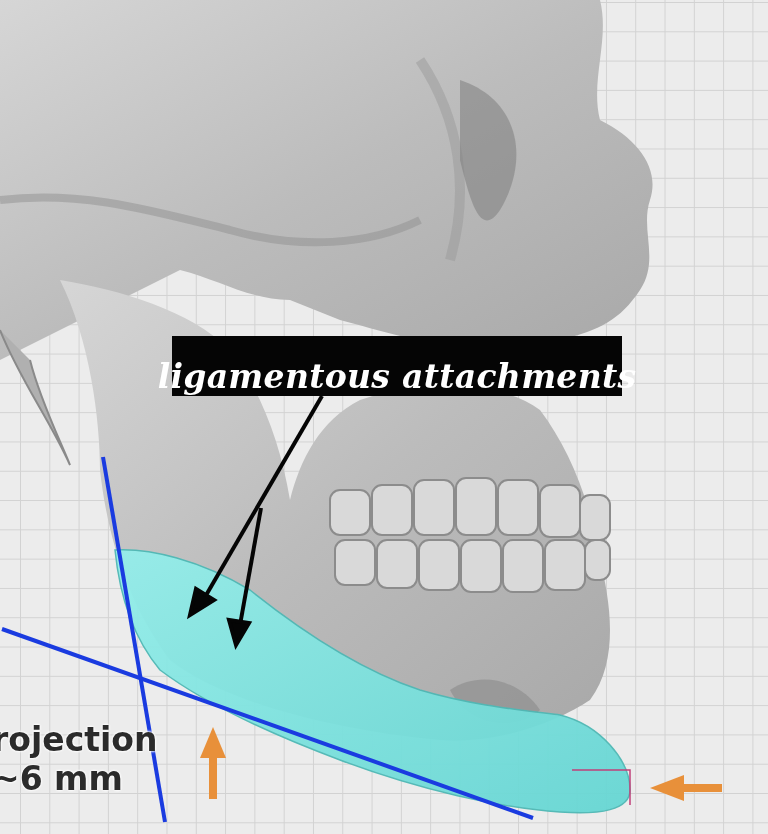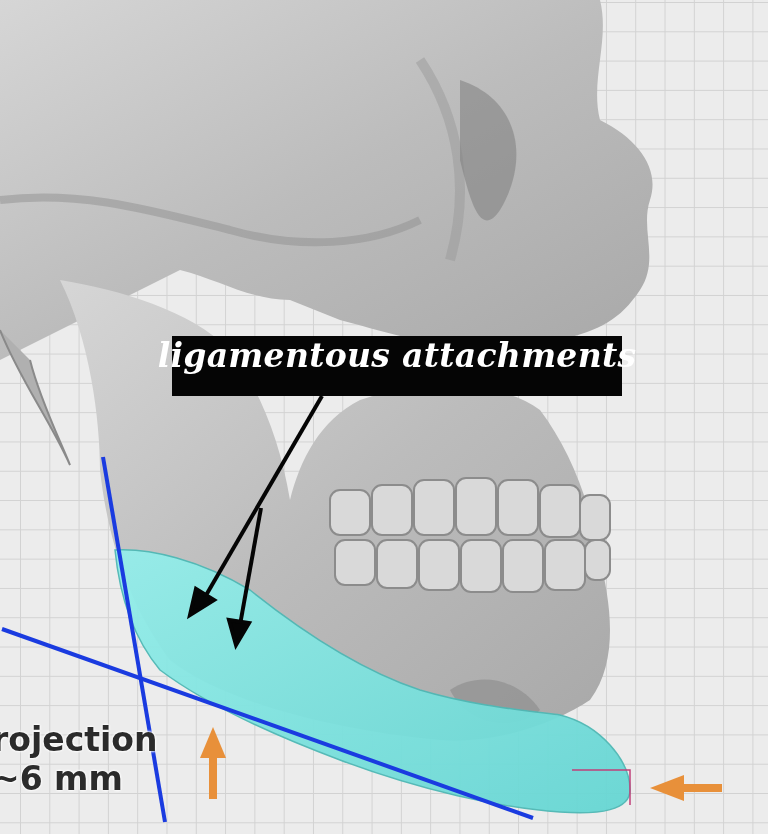"ligamentous attachments" .label-box { align-items: flex-start -> flex-end }
